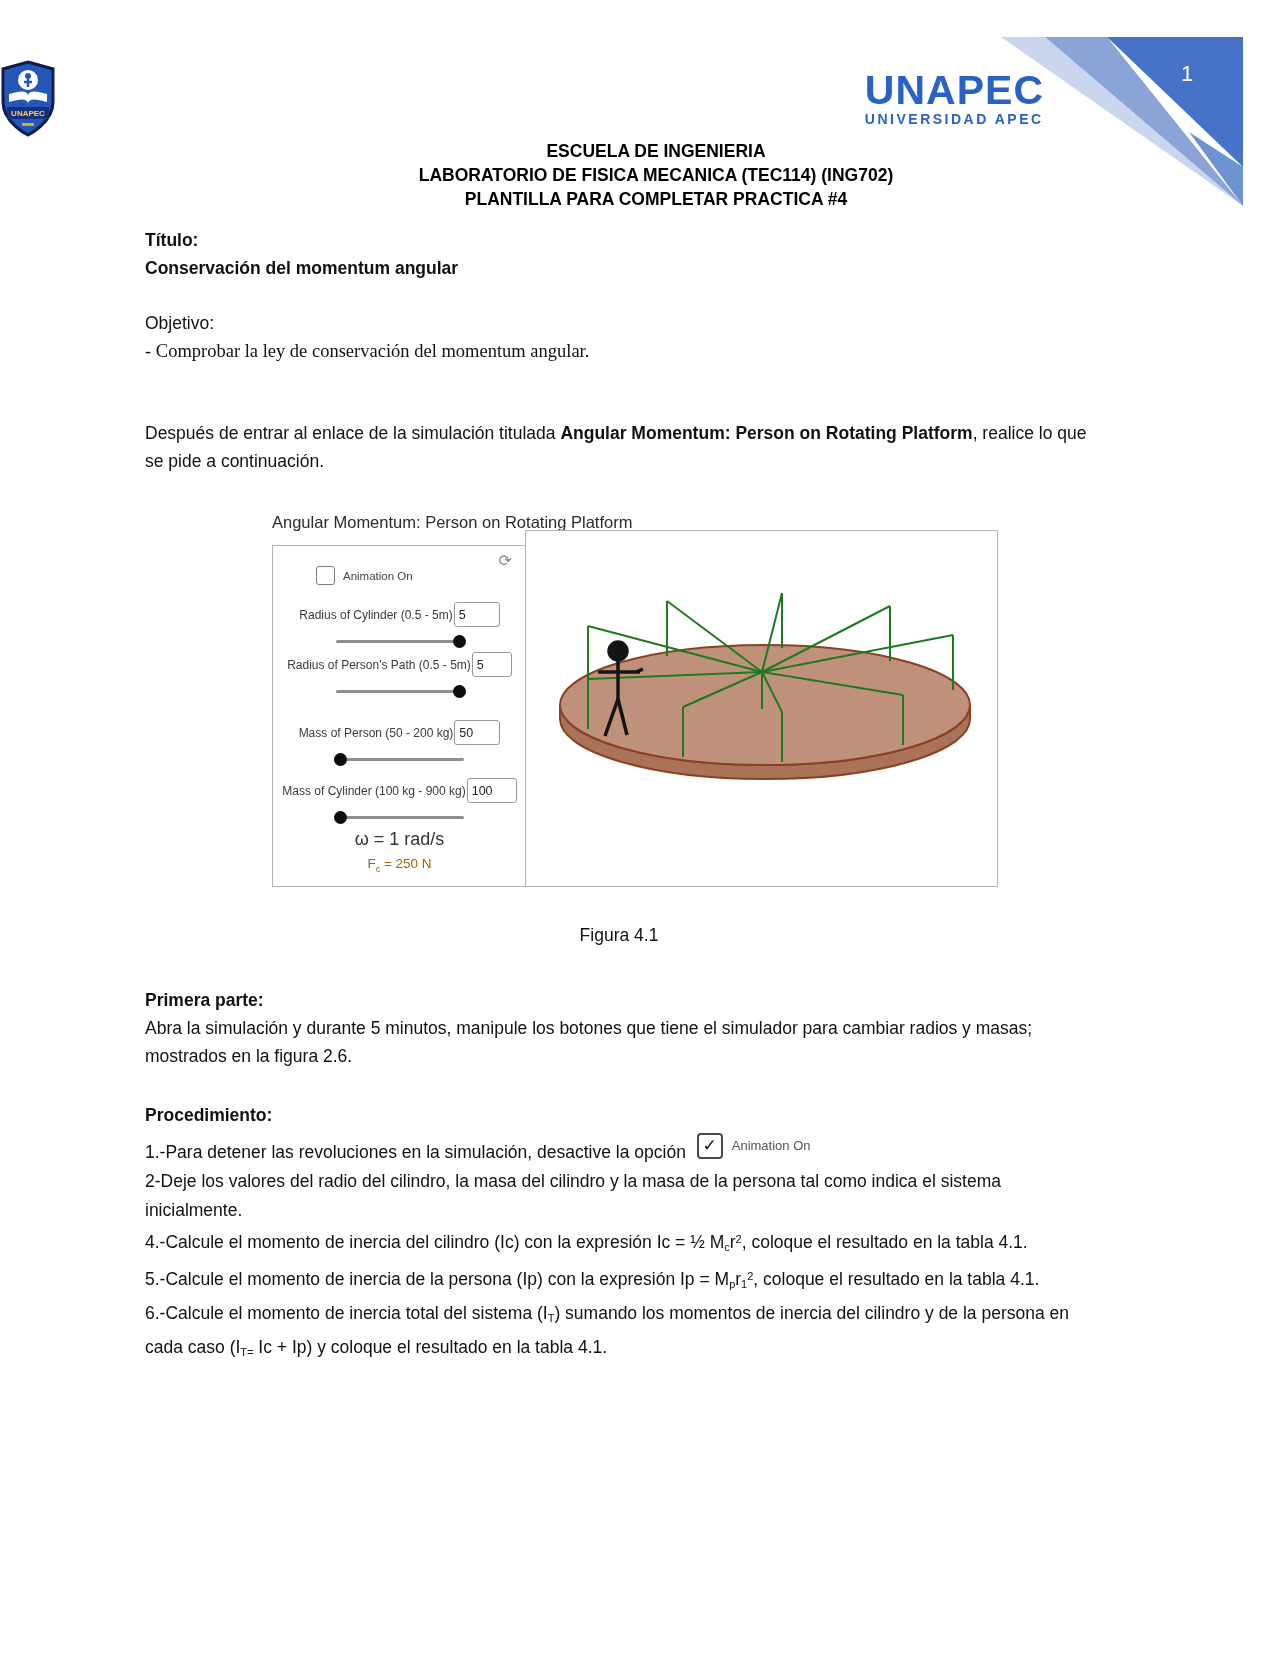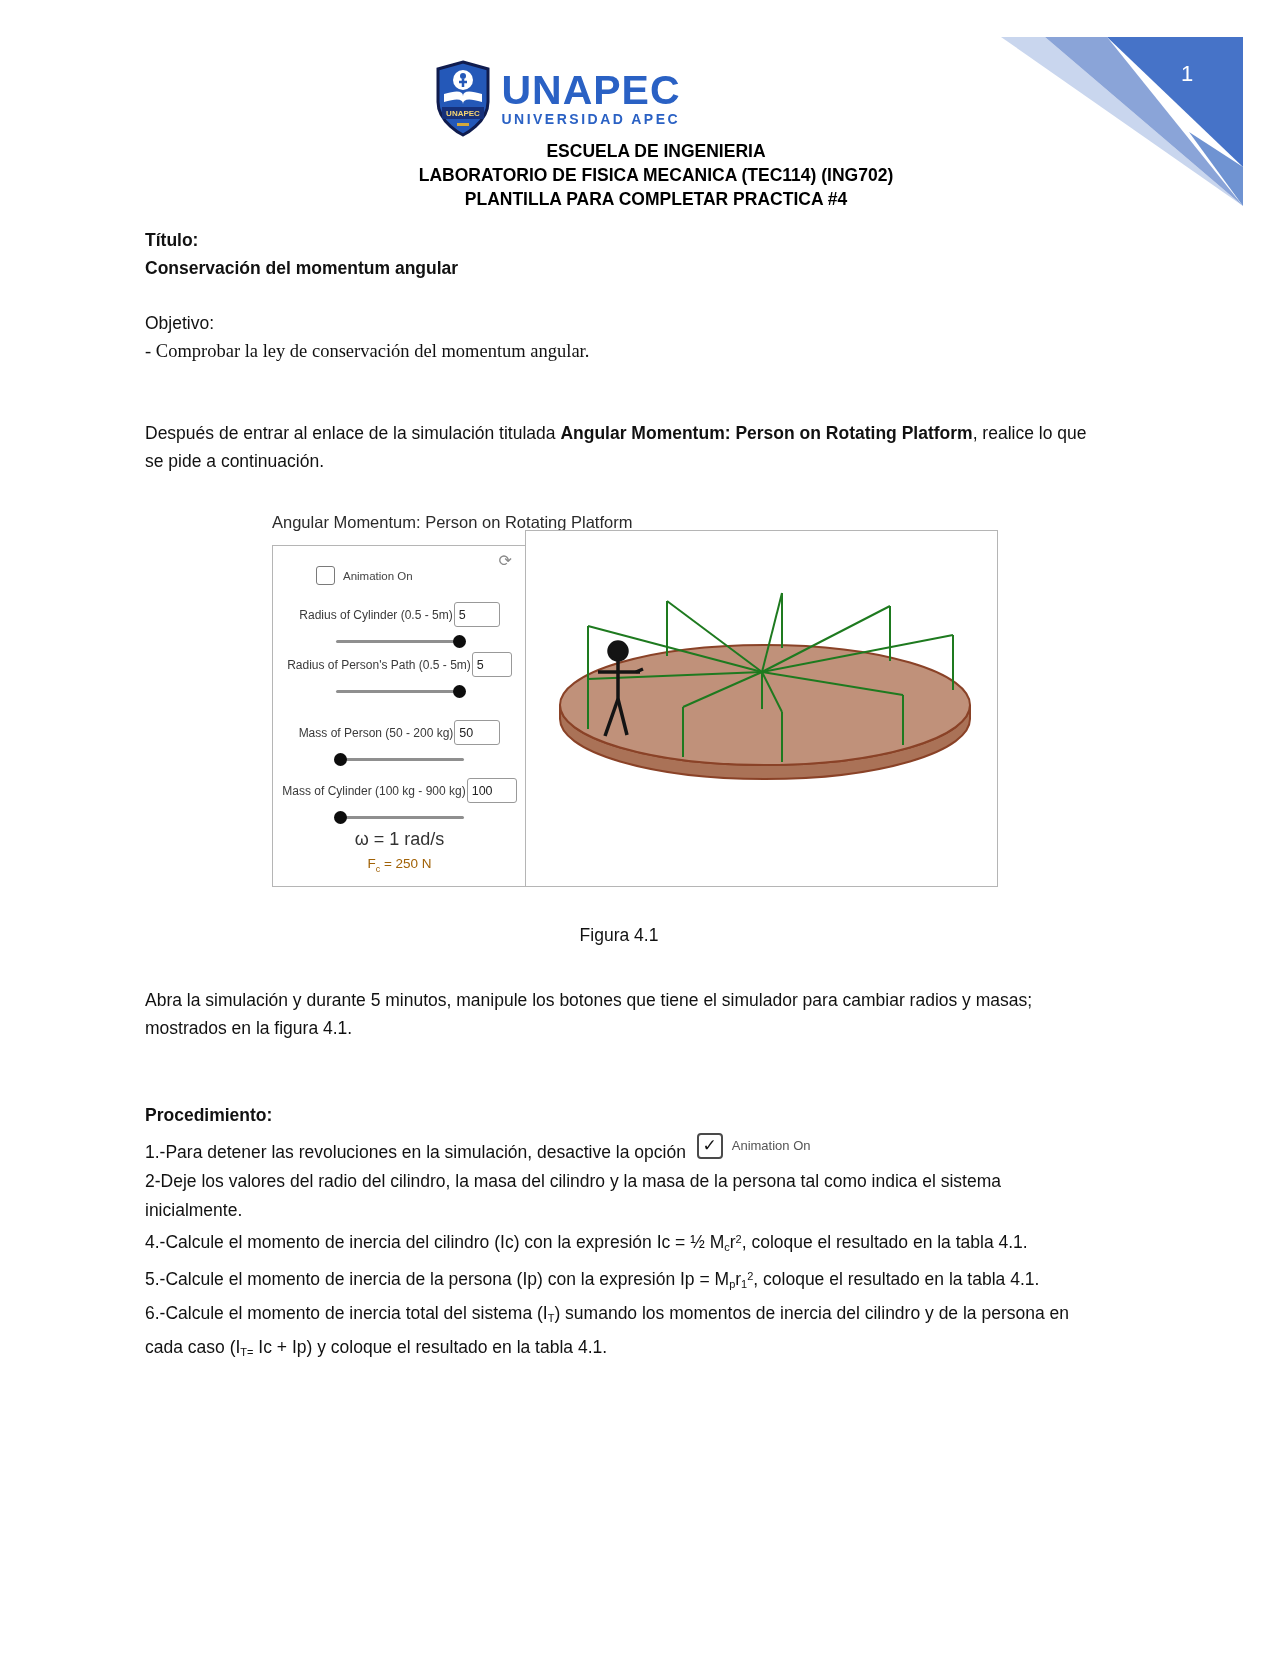"UNAPEC" #logo { justify-content: center -> space-between; margin-left: 36px -> none }
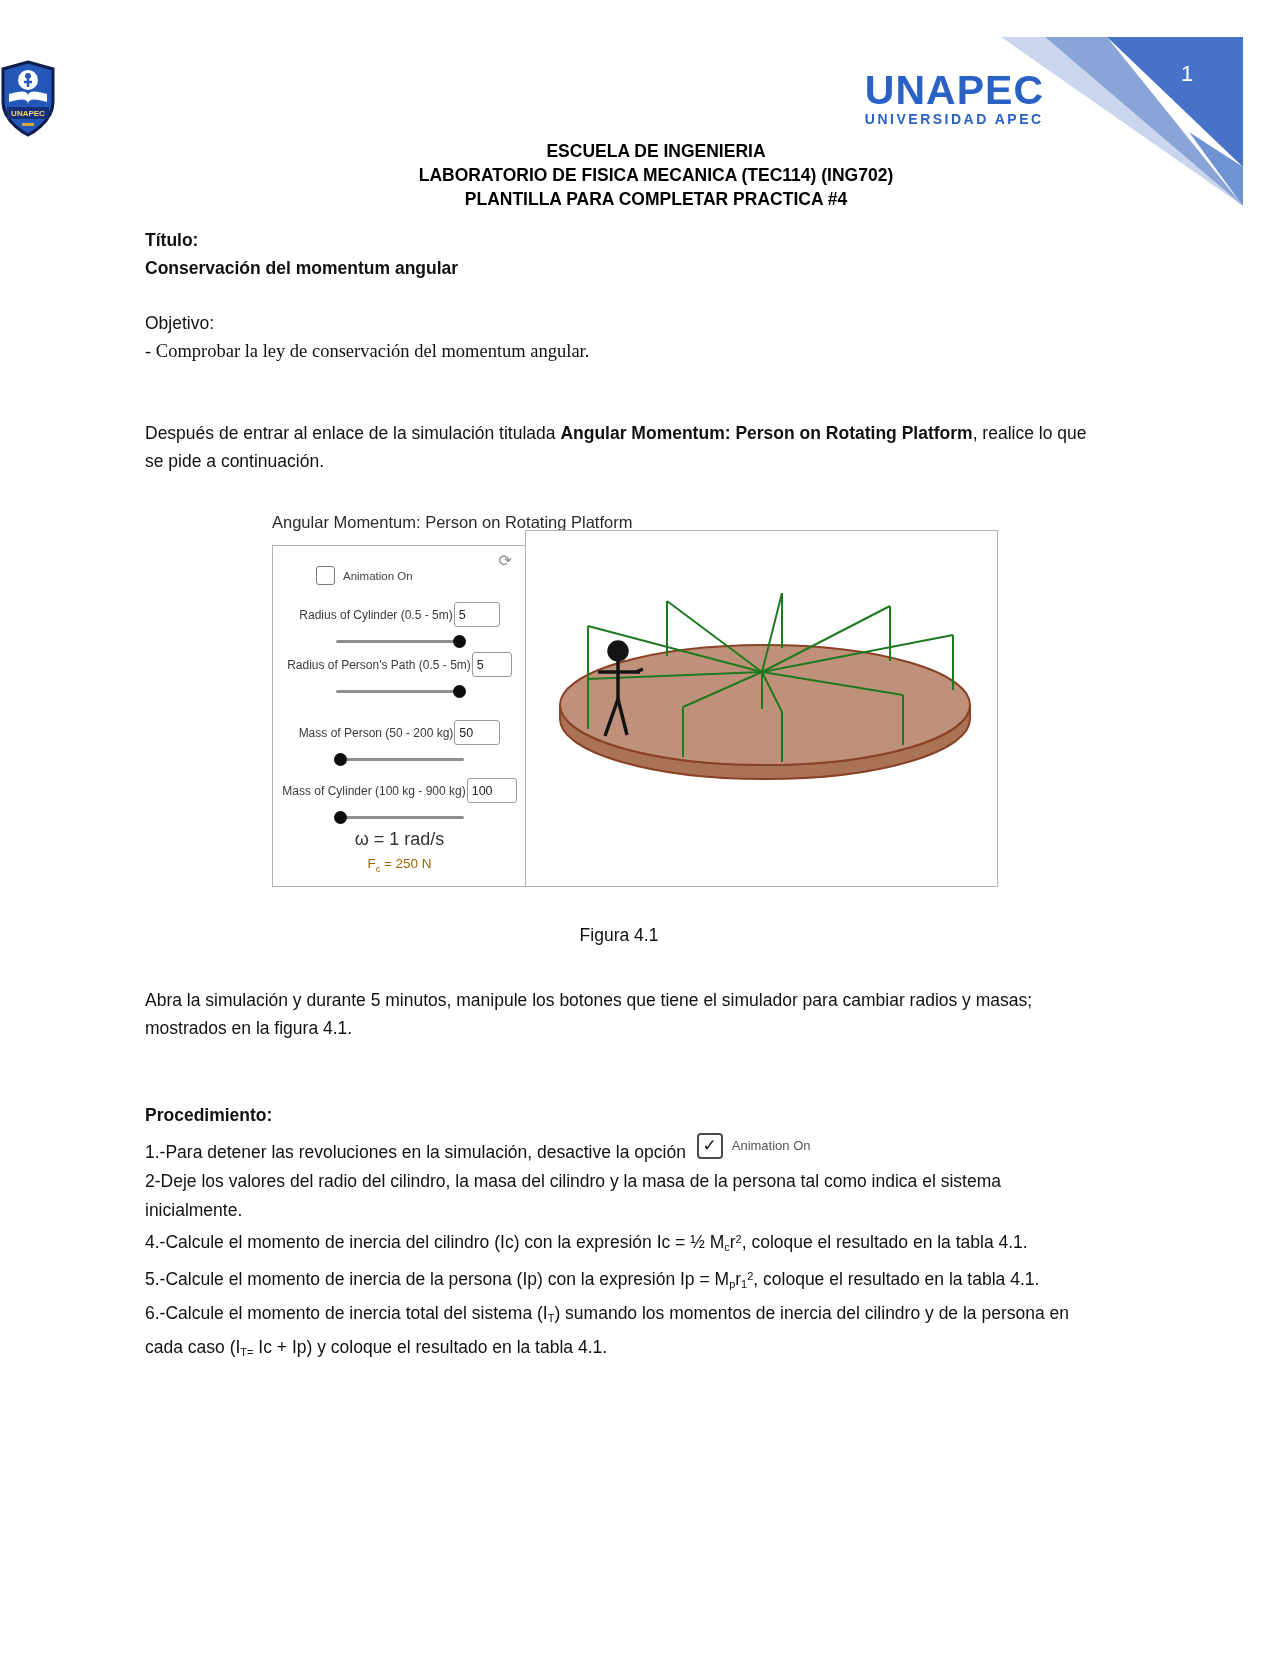"Primera parte:" div.b { html: none -> <div>Primera parte:</div> }
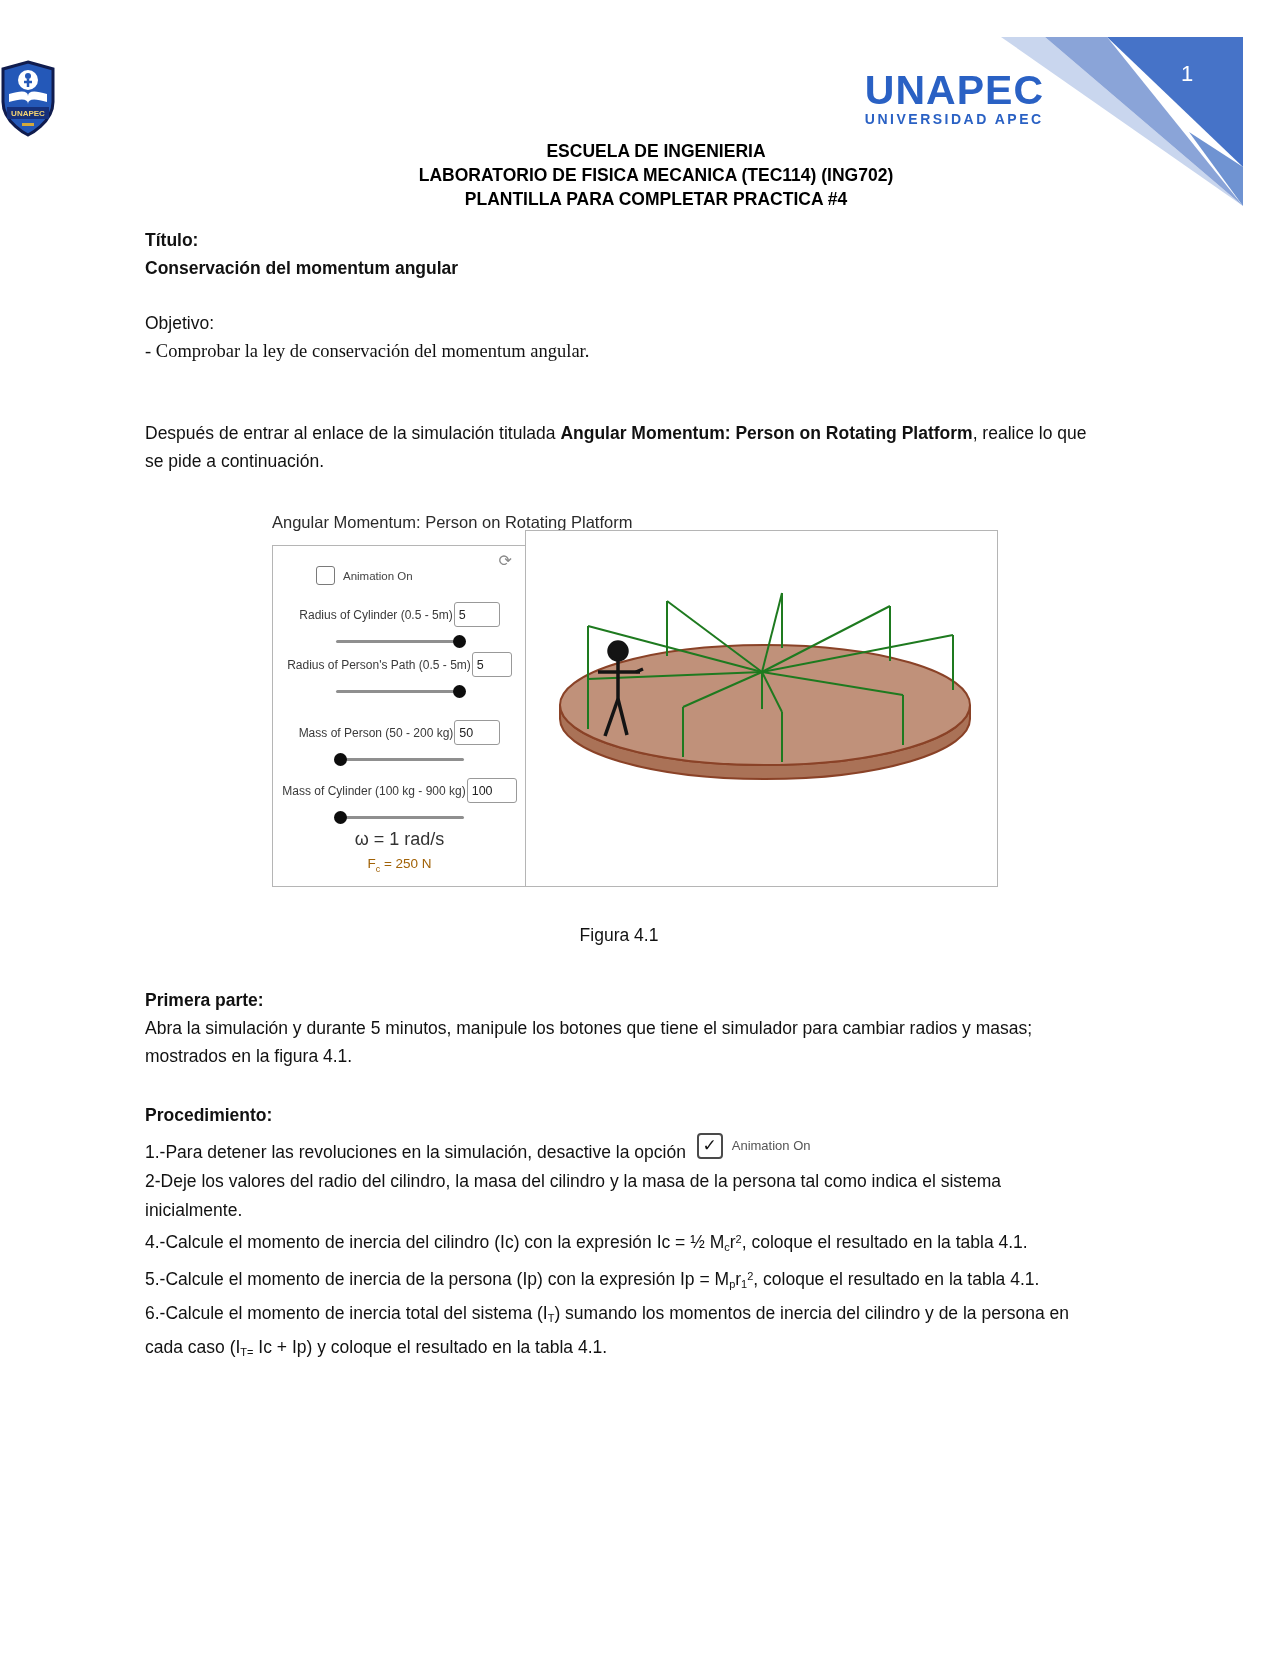"Abra la simulación y durante" div { text: 4.1 -> 2.6 }
